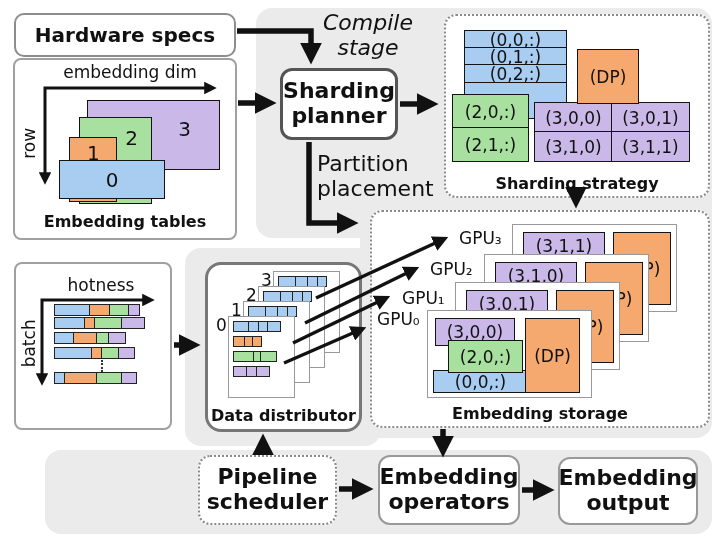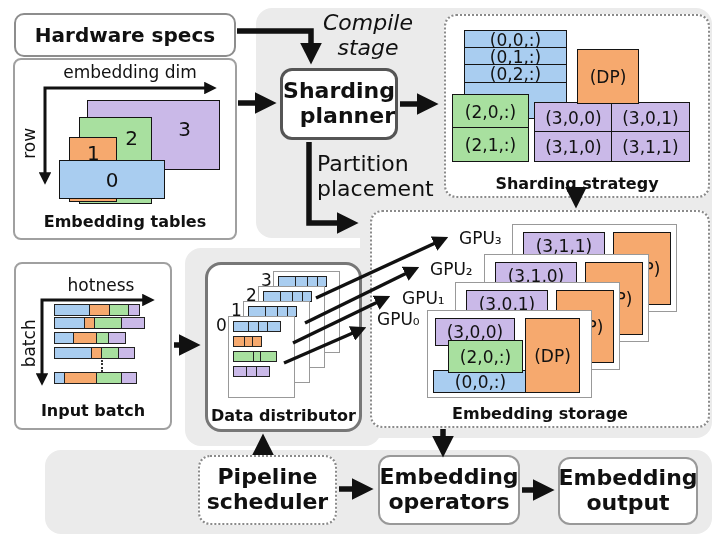"Sharding planner" .bold { text-align: right -> none }
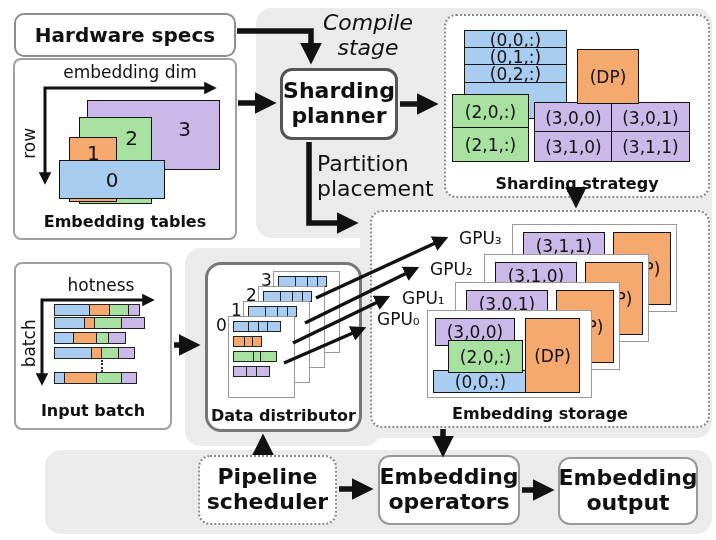"Input batch" div.title { html: <div>Input batch</div> -> none }
